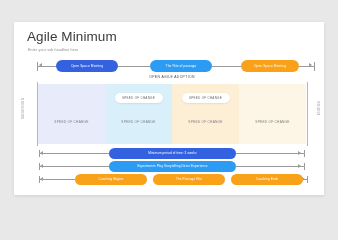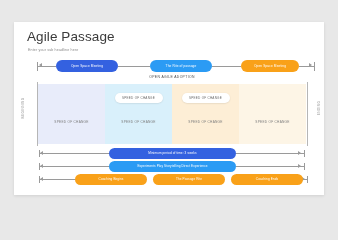"Agile Passage" div.title { text: Passage -> Minimum }
